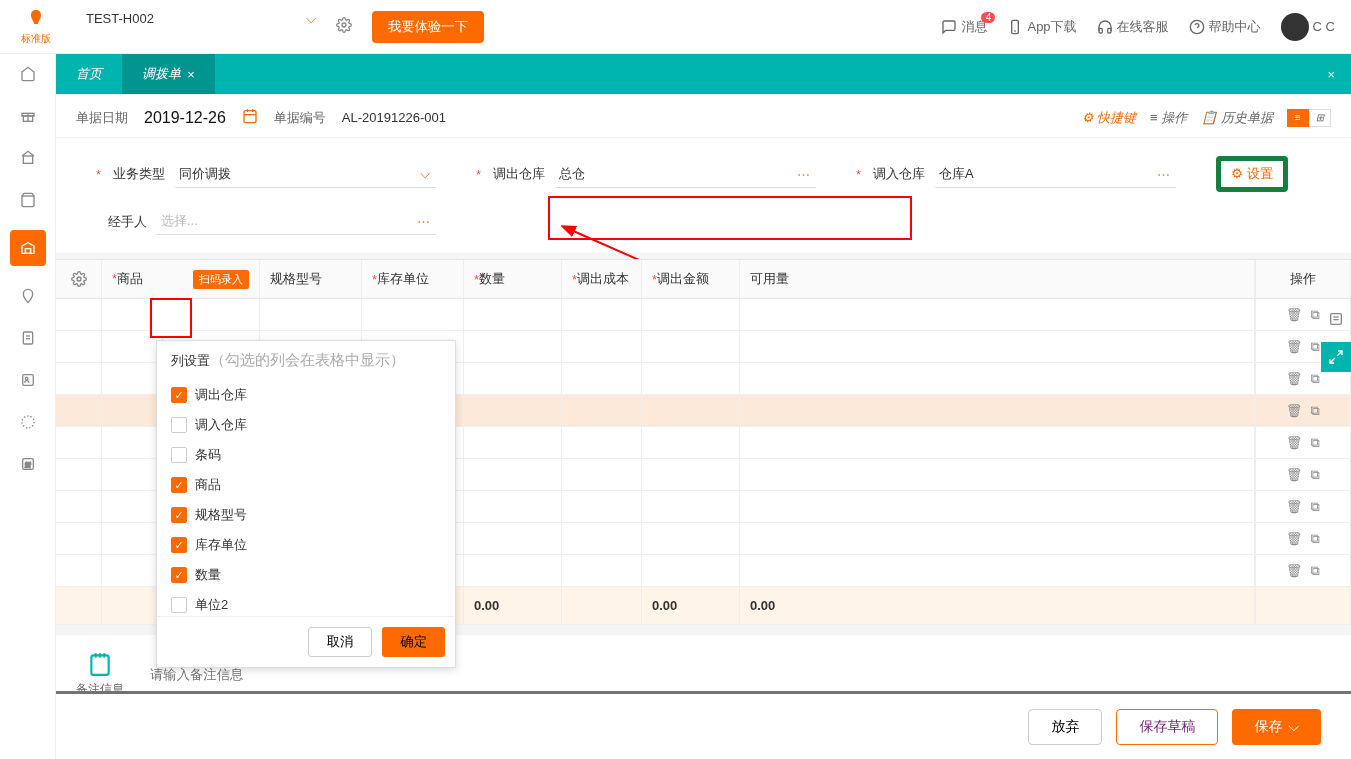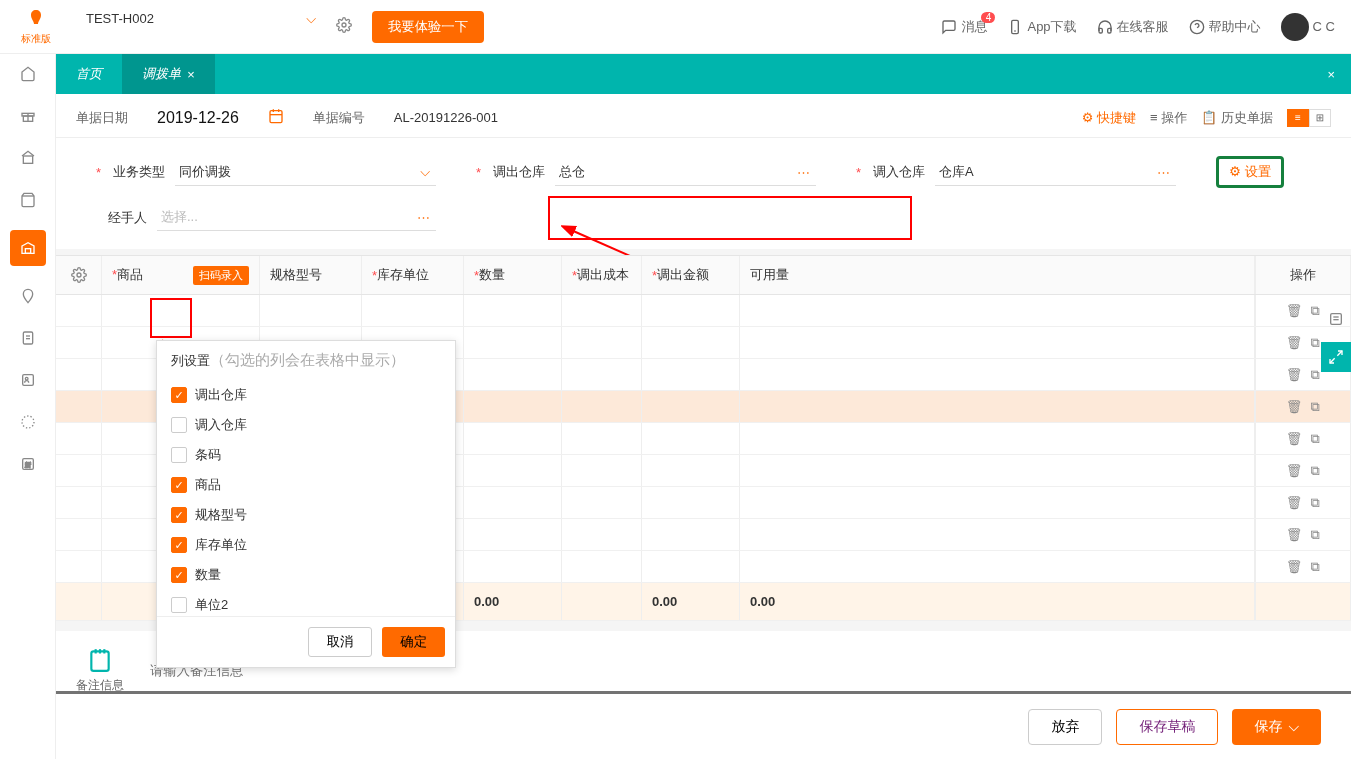"单据日期" .doc-header { gap: 29px -> 16px }
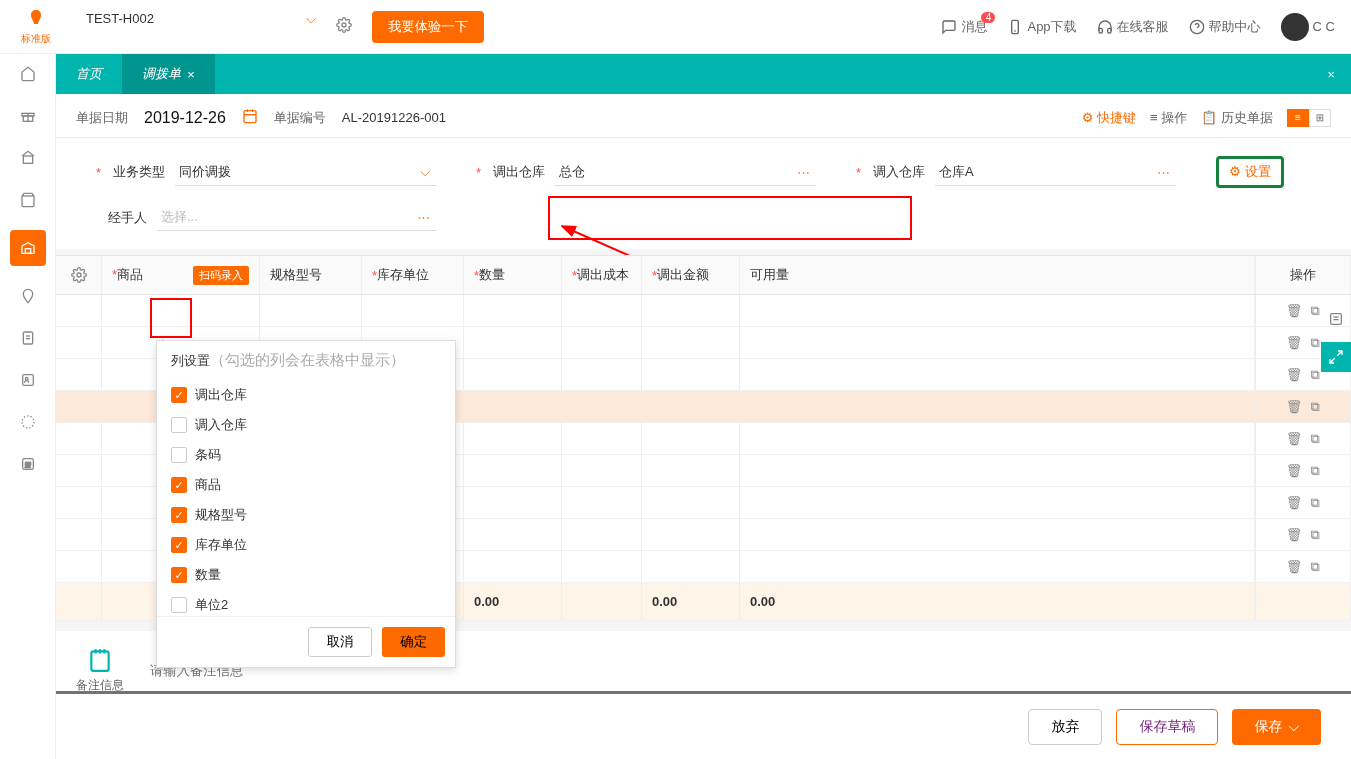"⚙ 快捷键" .dh-right { font-style: none -> italic }
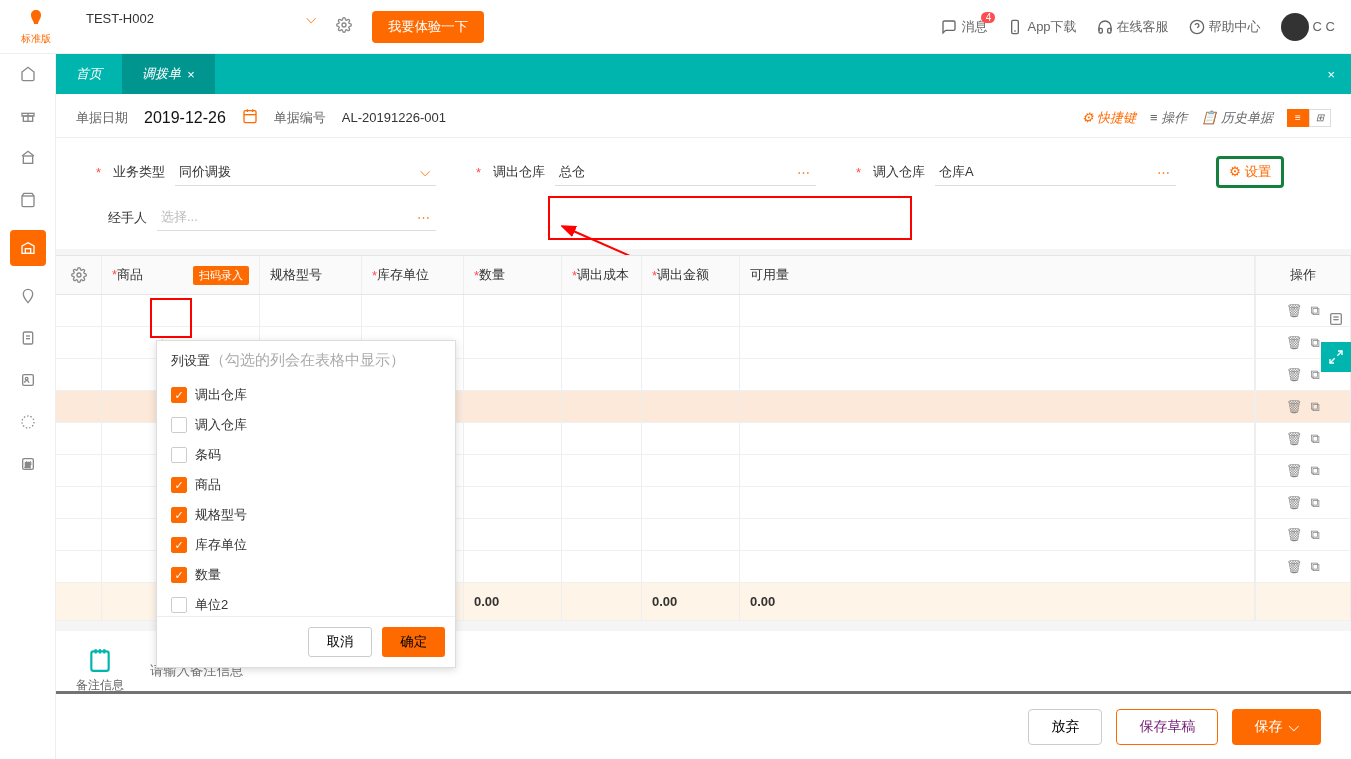"⚙ 设置" .settings-btn { border: 3px solid #15803d -> 5px solid #15803d }
